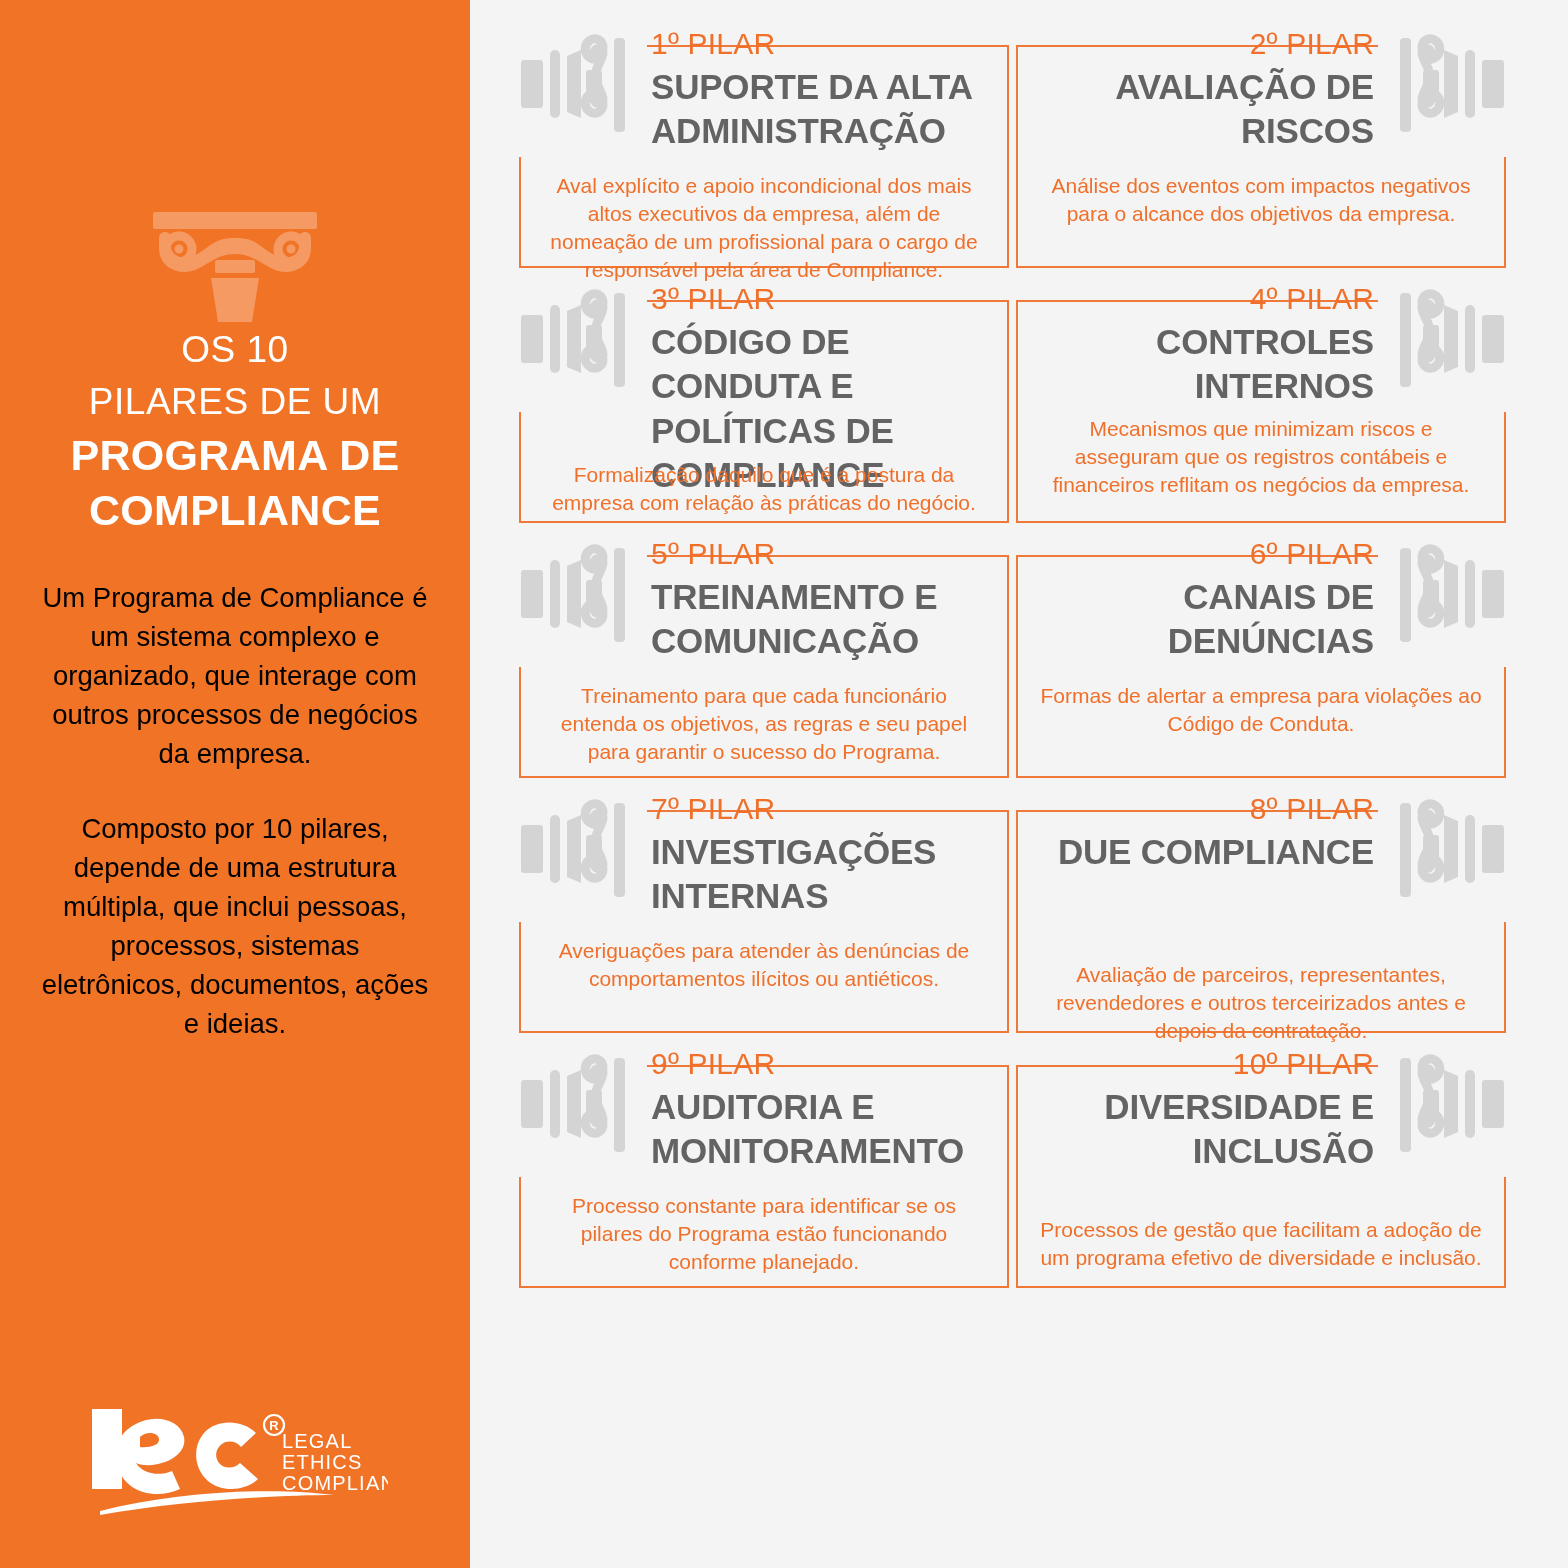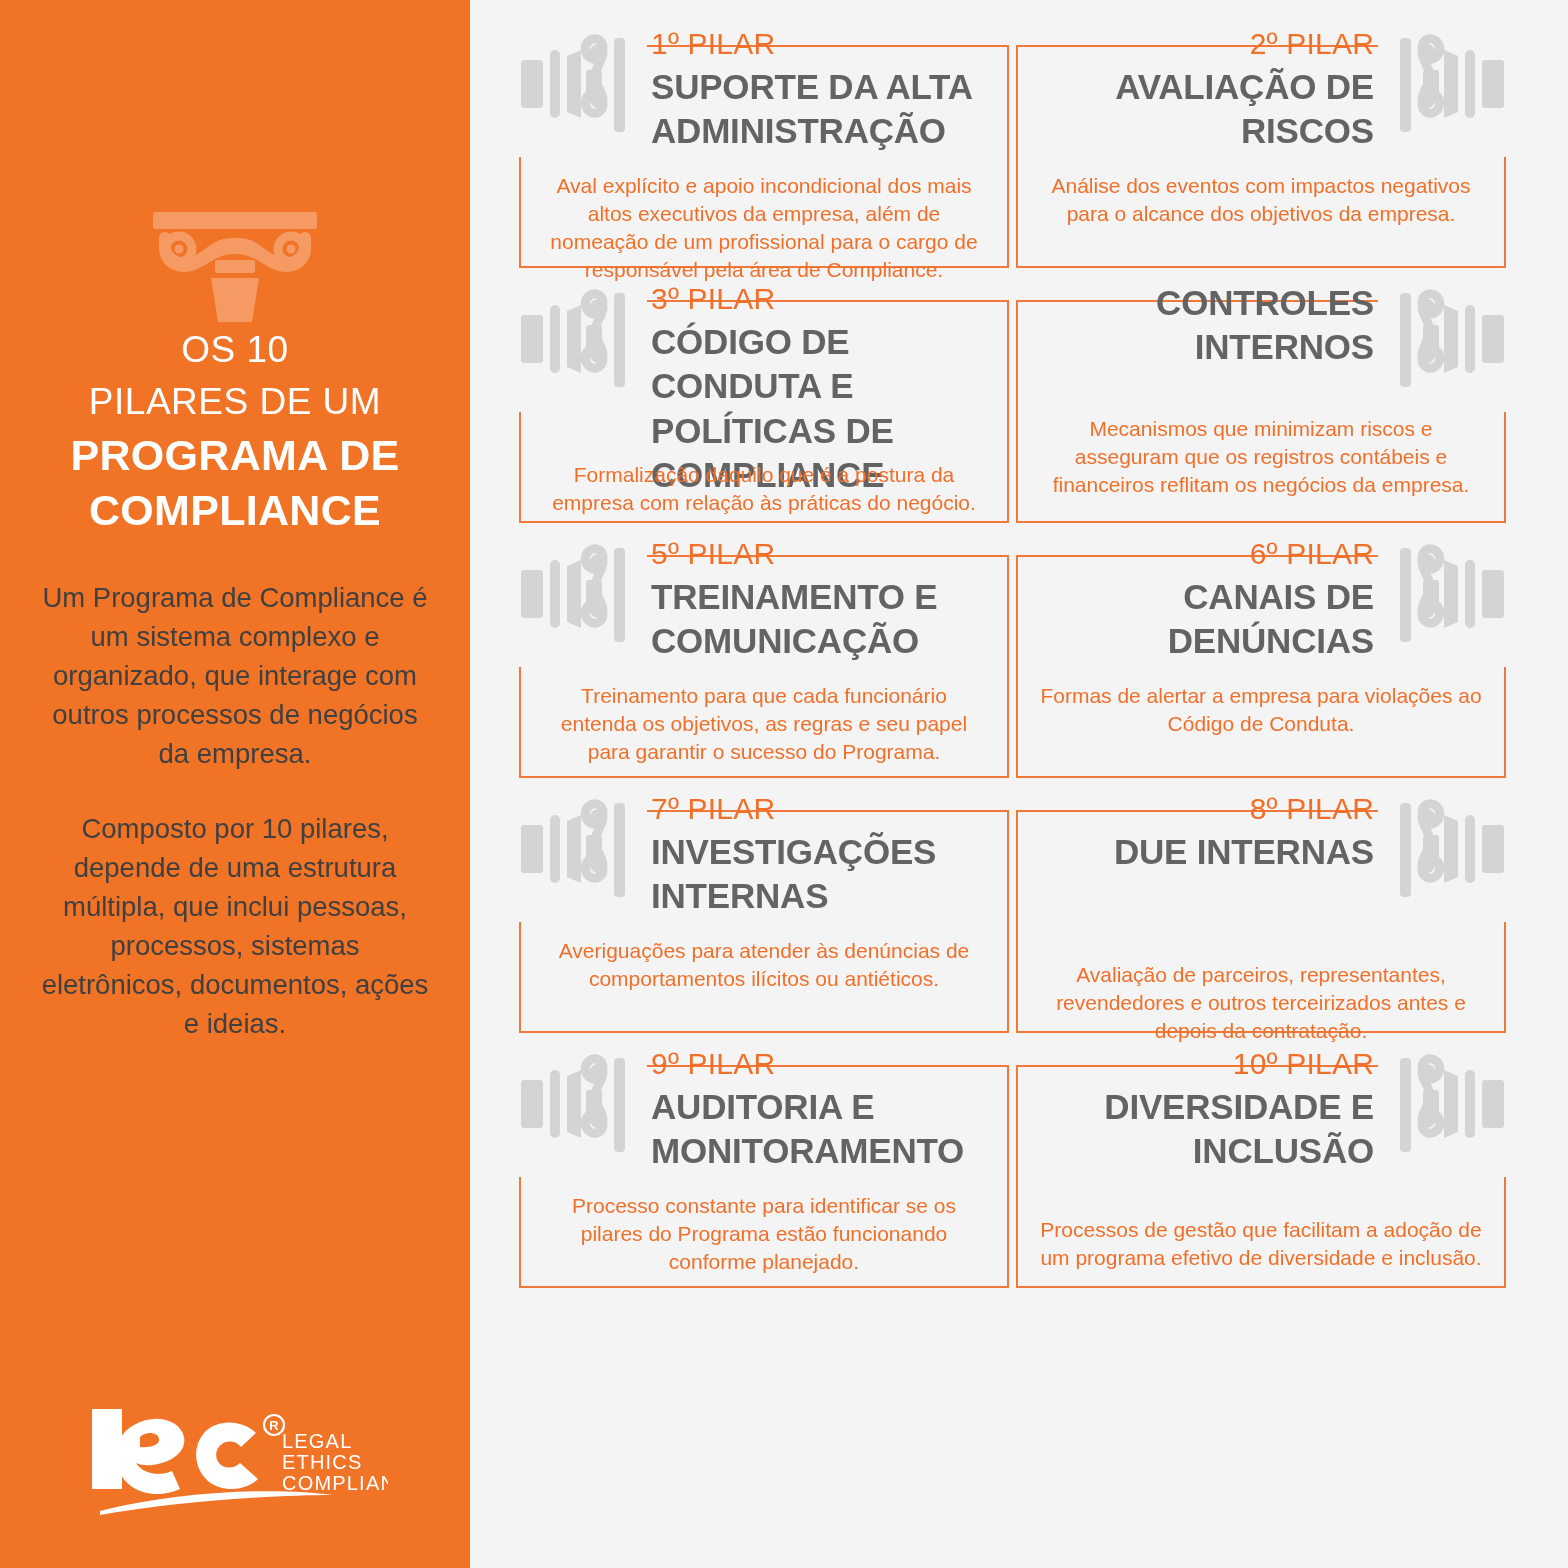"4º PILAR" div.pillar-number { html: none -> <div>4º PILAR</div> }
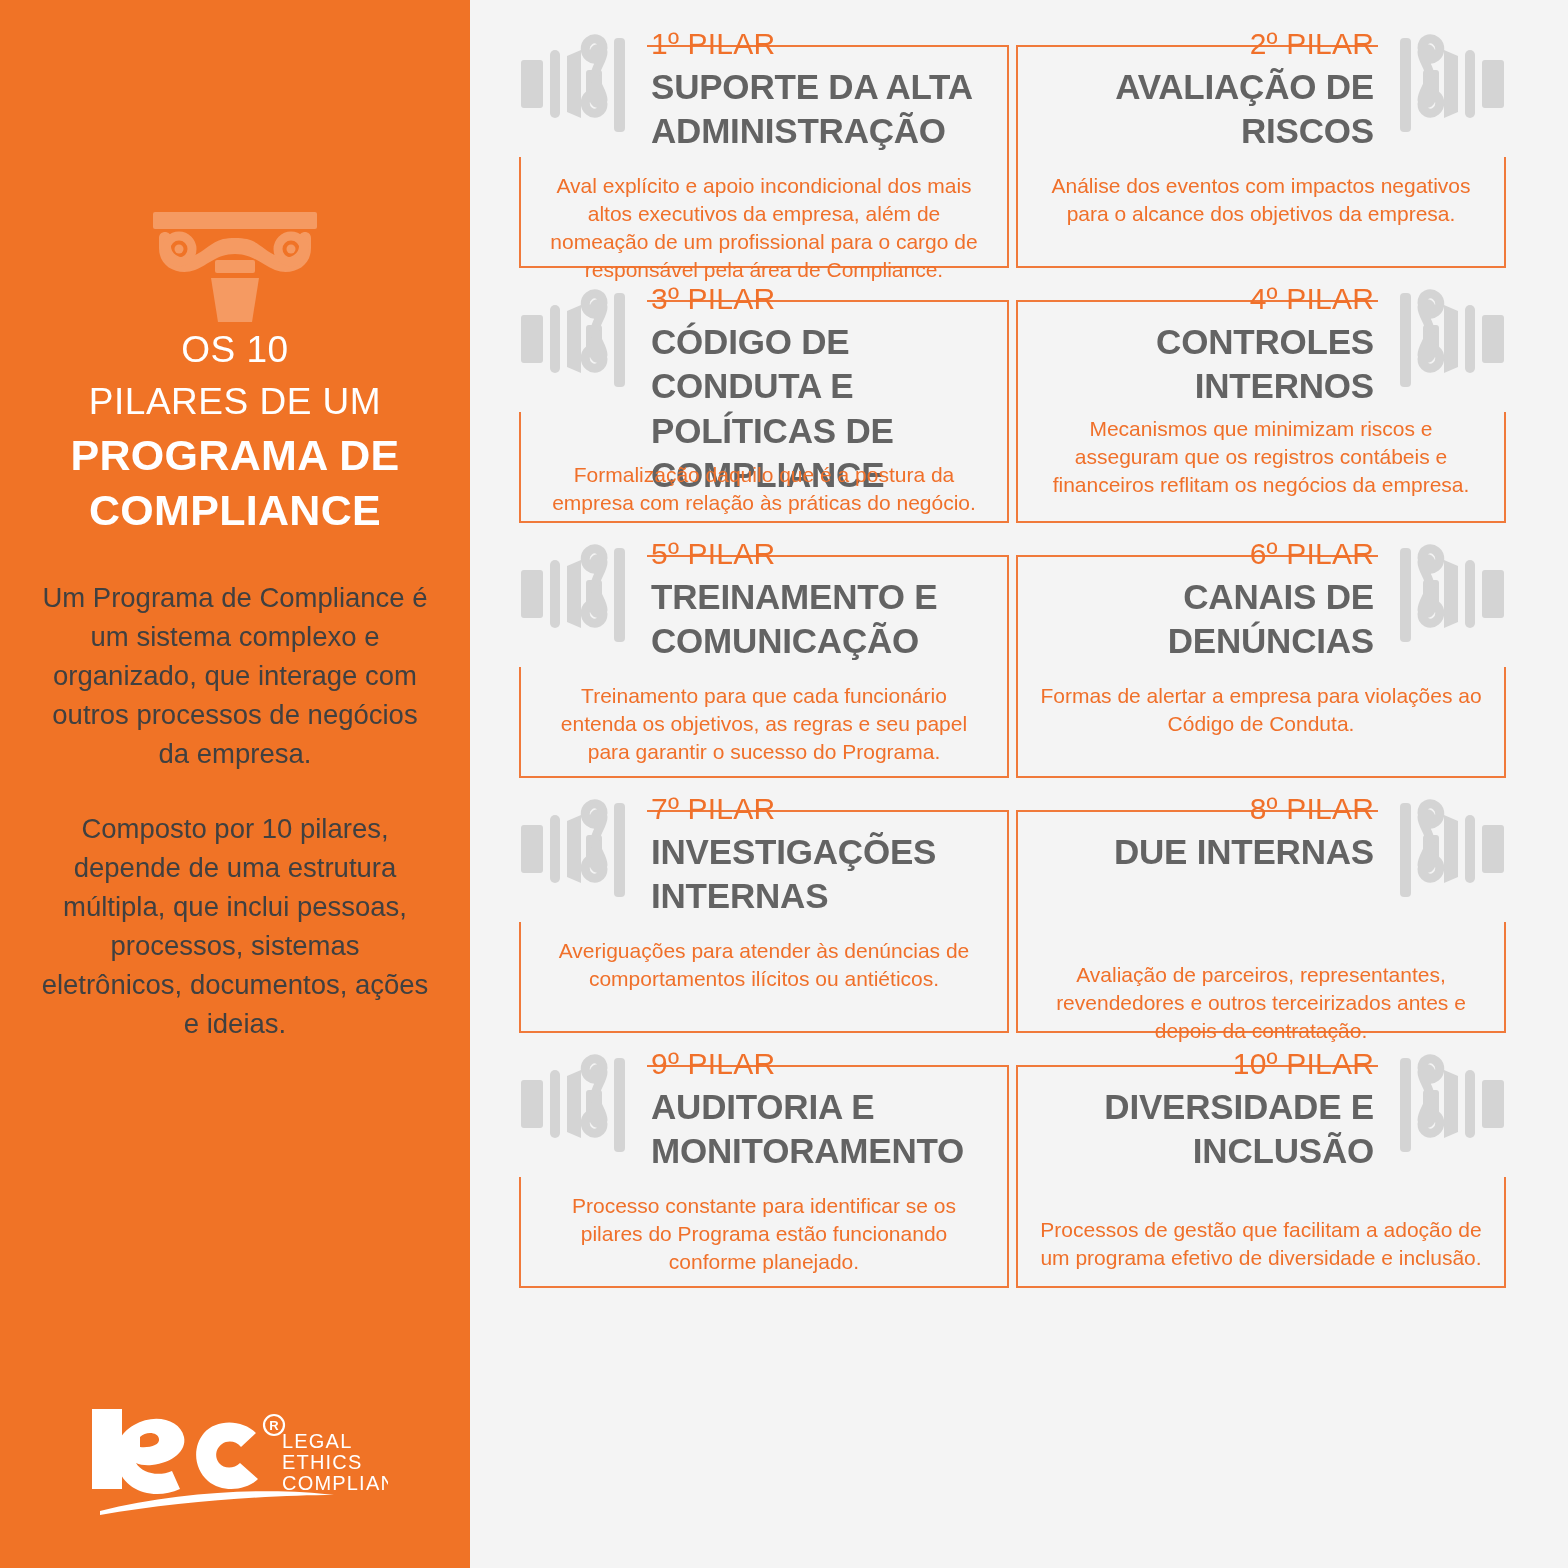"Um Programa de Compliance é" .sidebar-body { color: #404040 -> #000000 }
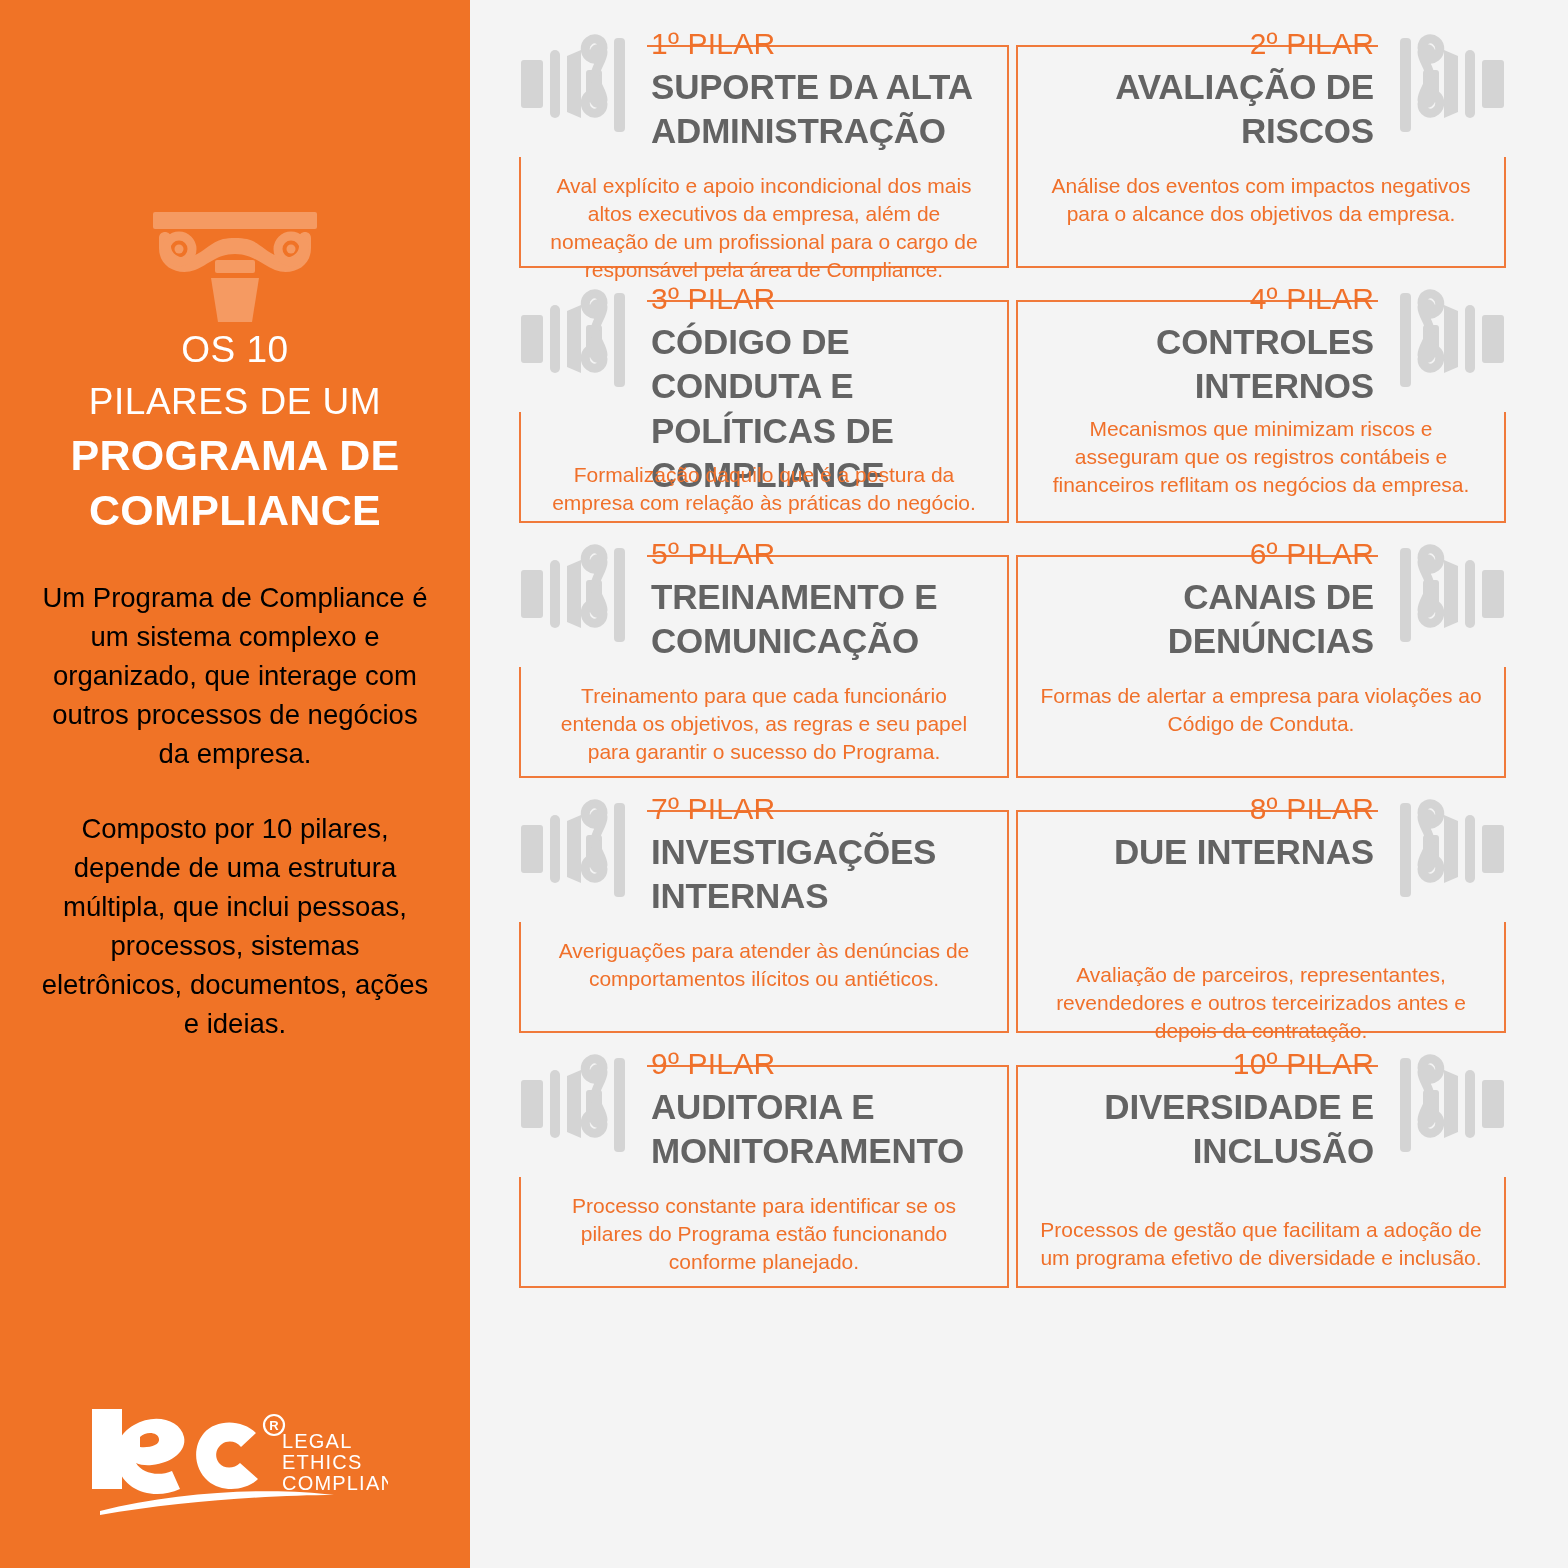"DUE INTERNAS" div.pillar-title { text: INTERNAS -> COMPLIANCE }
